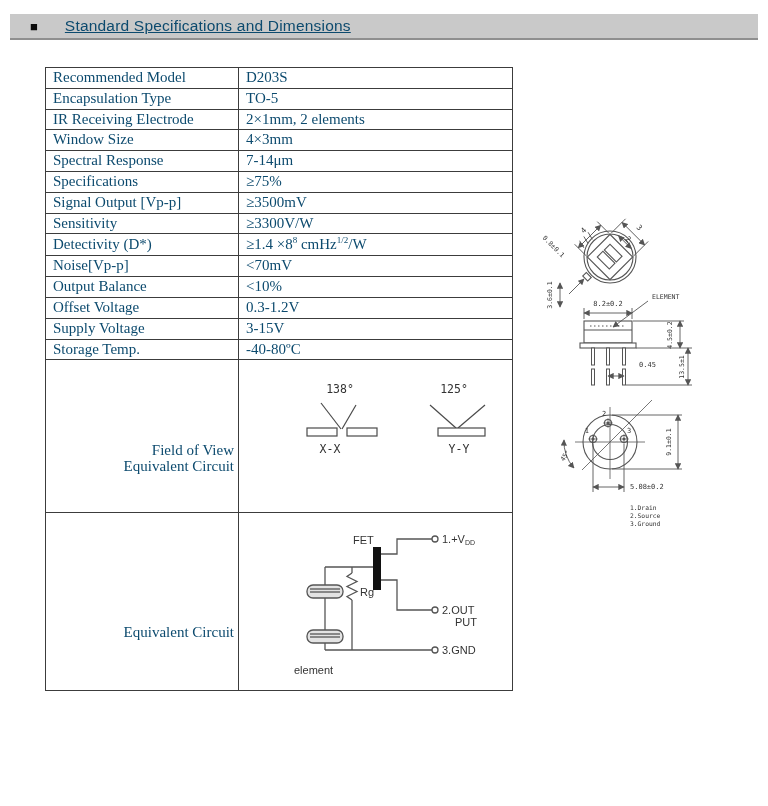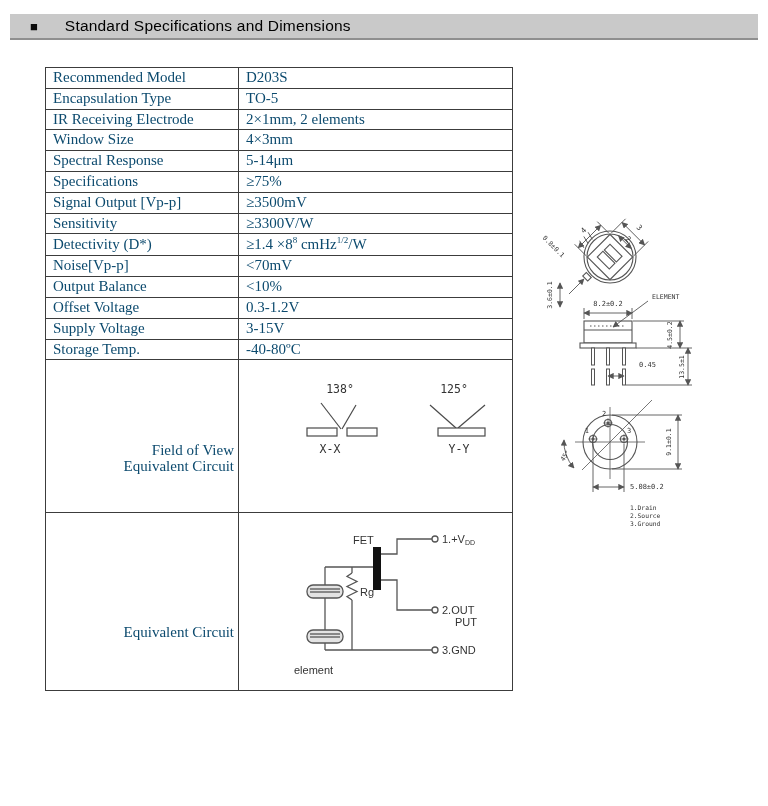"Standard Specifications and Dimensions" .header-bar .title { color: #000000 -> #0c4a6e; text-decoration: none -> underline }
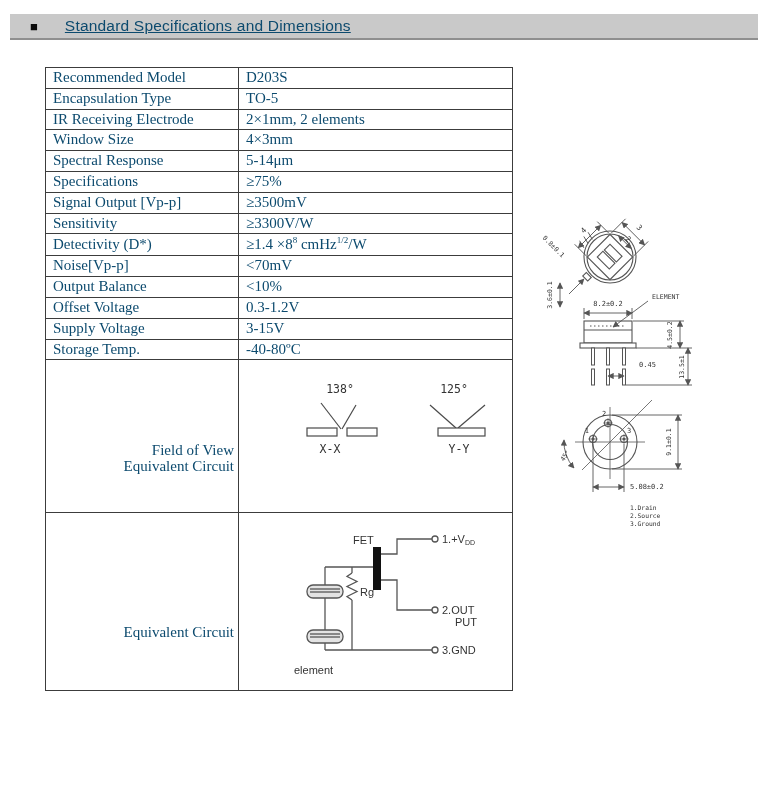"5-14μm" td { text: 5-14μm -> 7-14μm }
